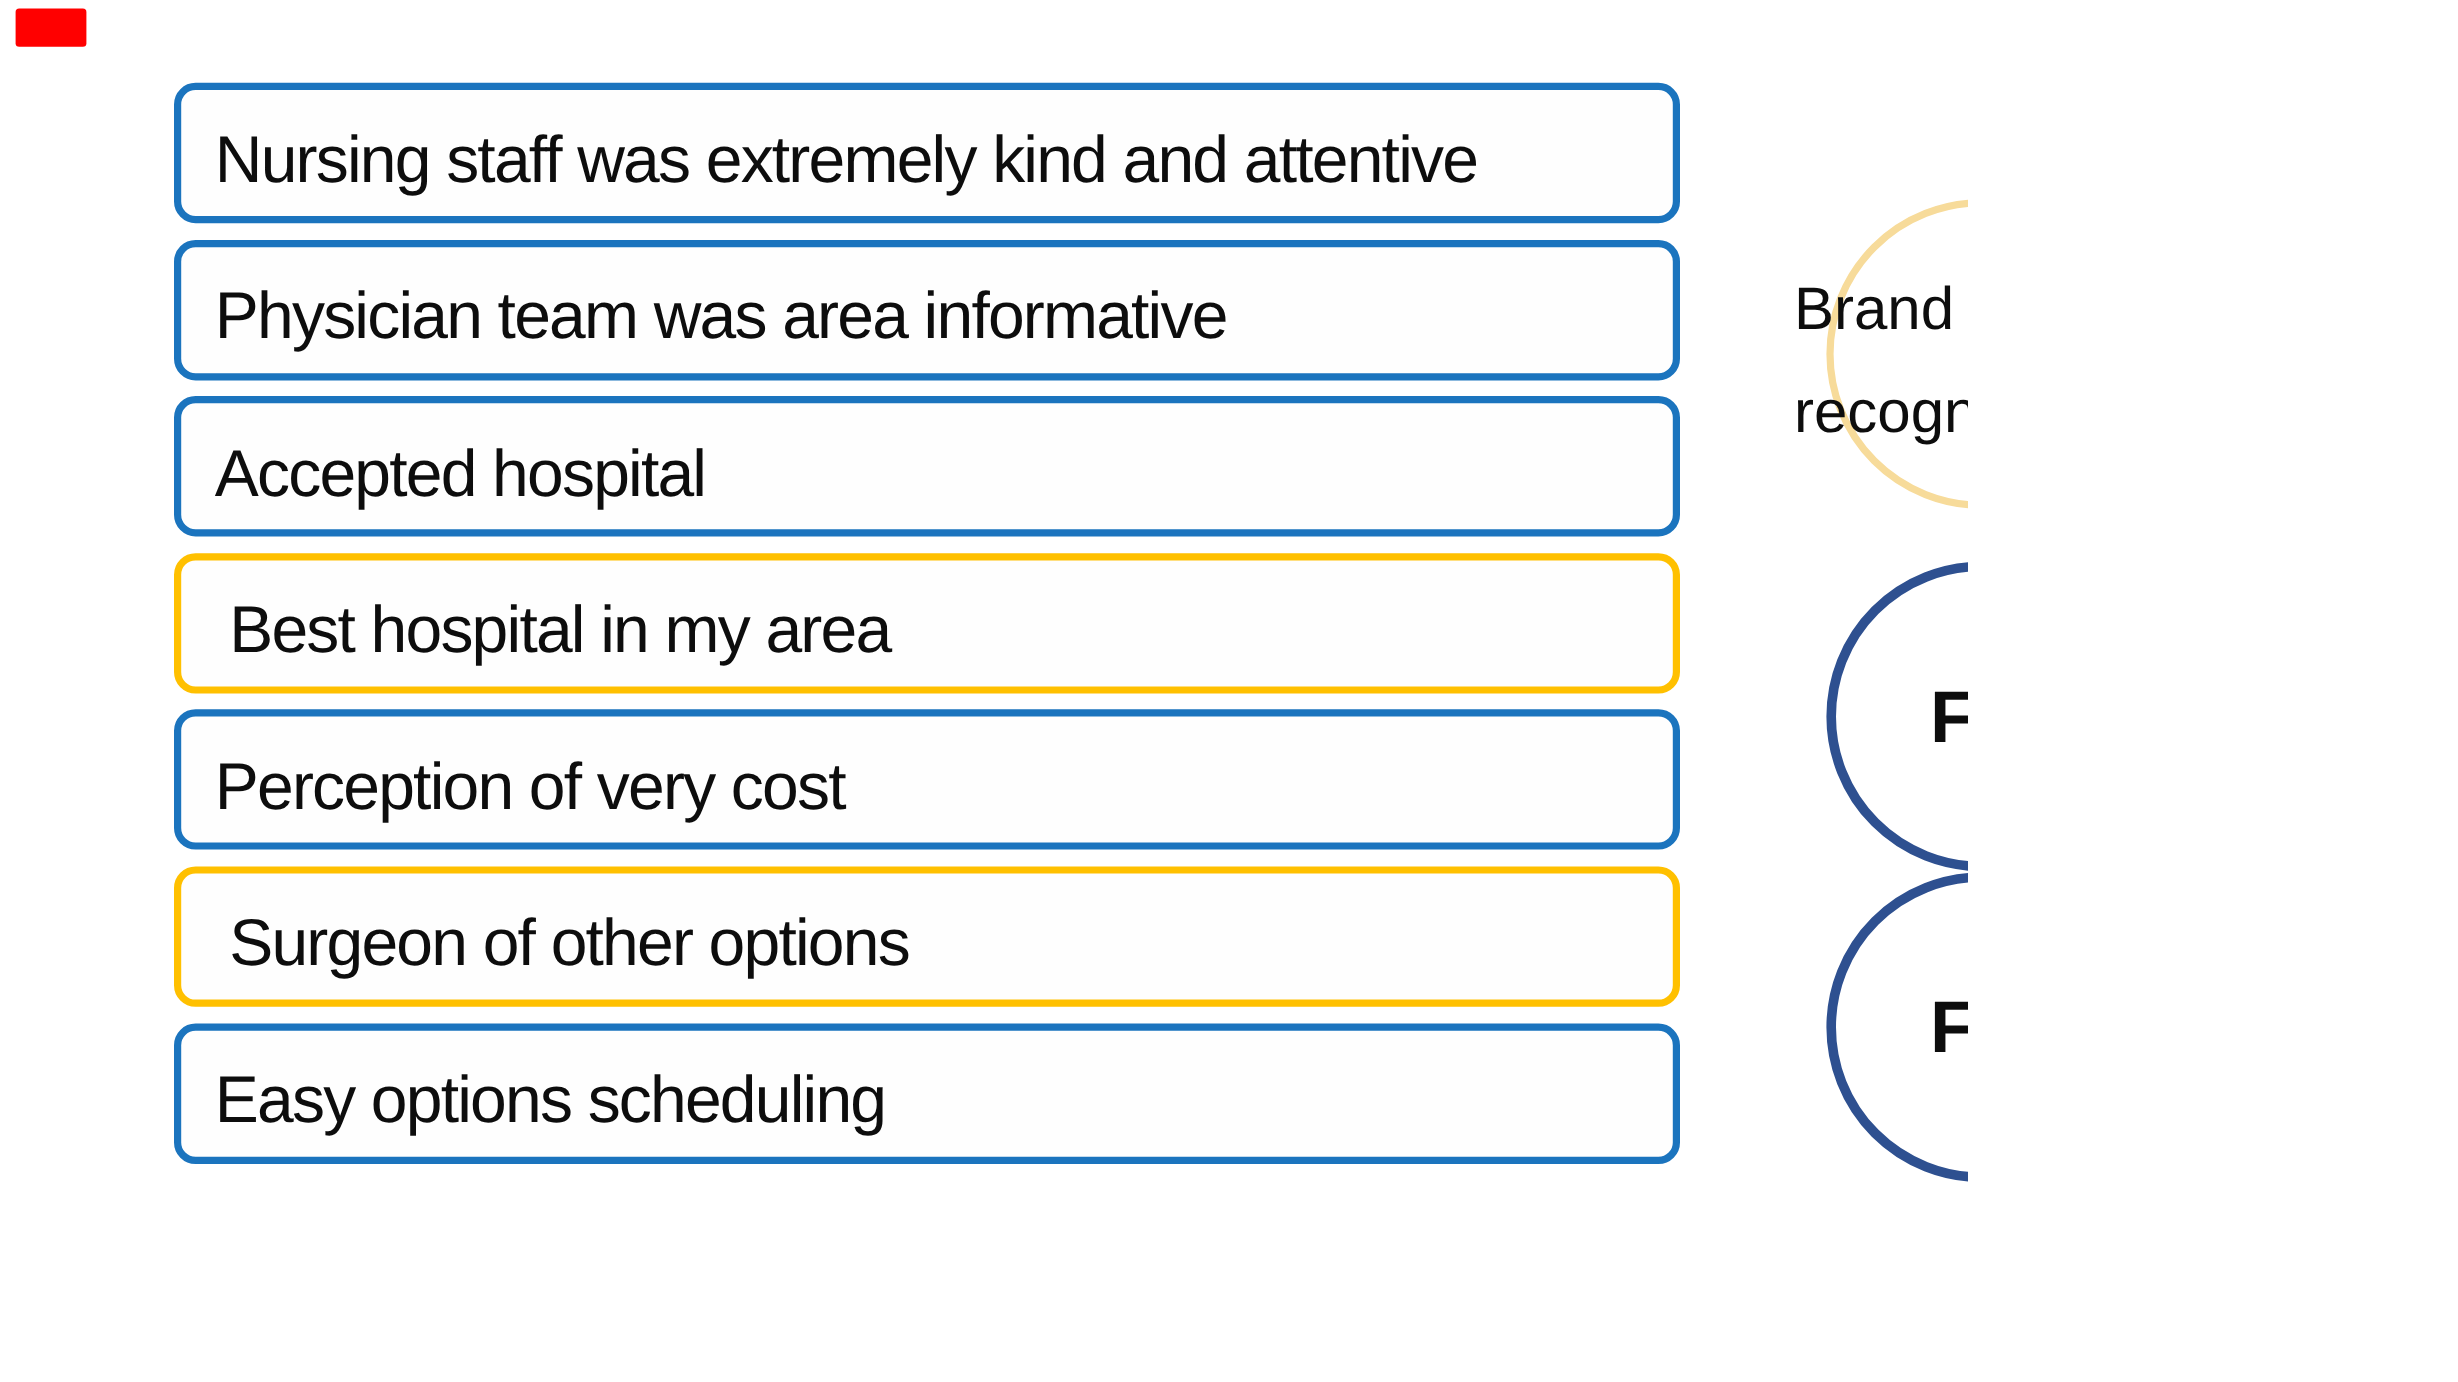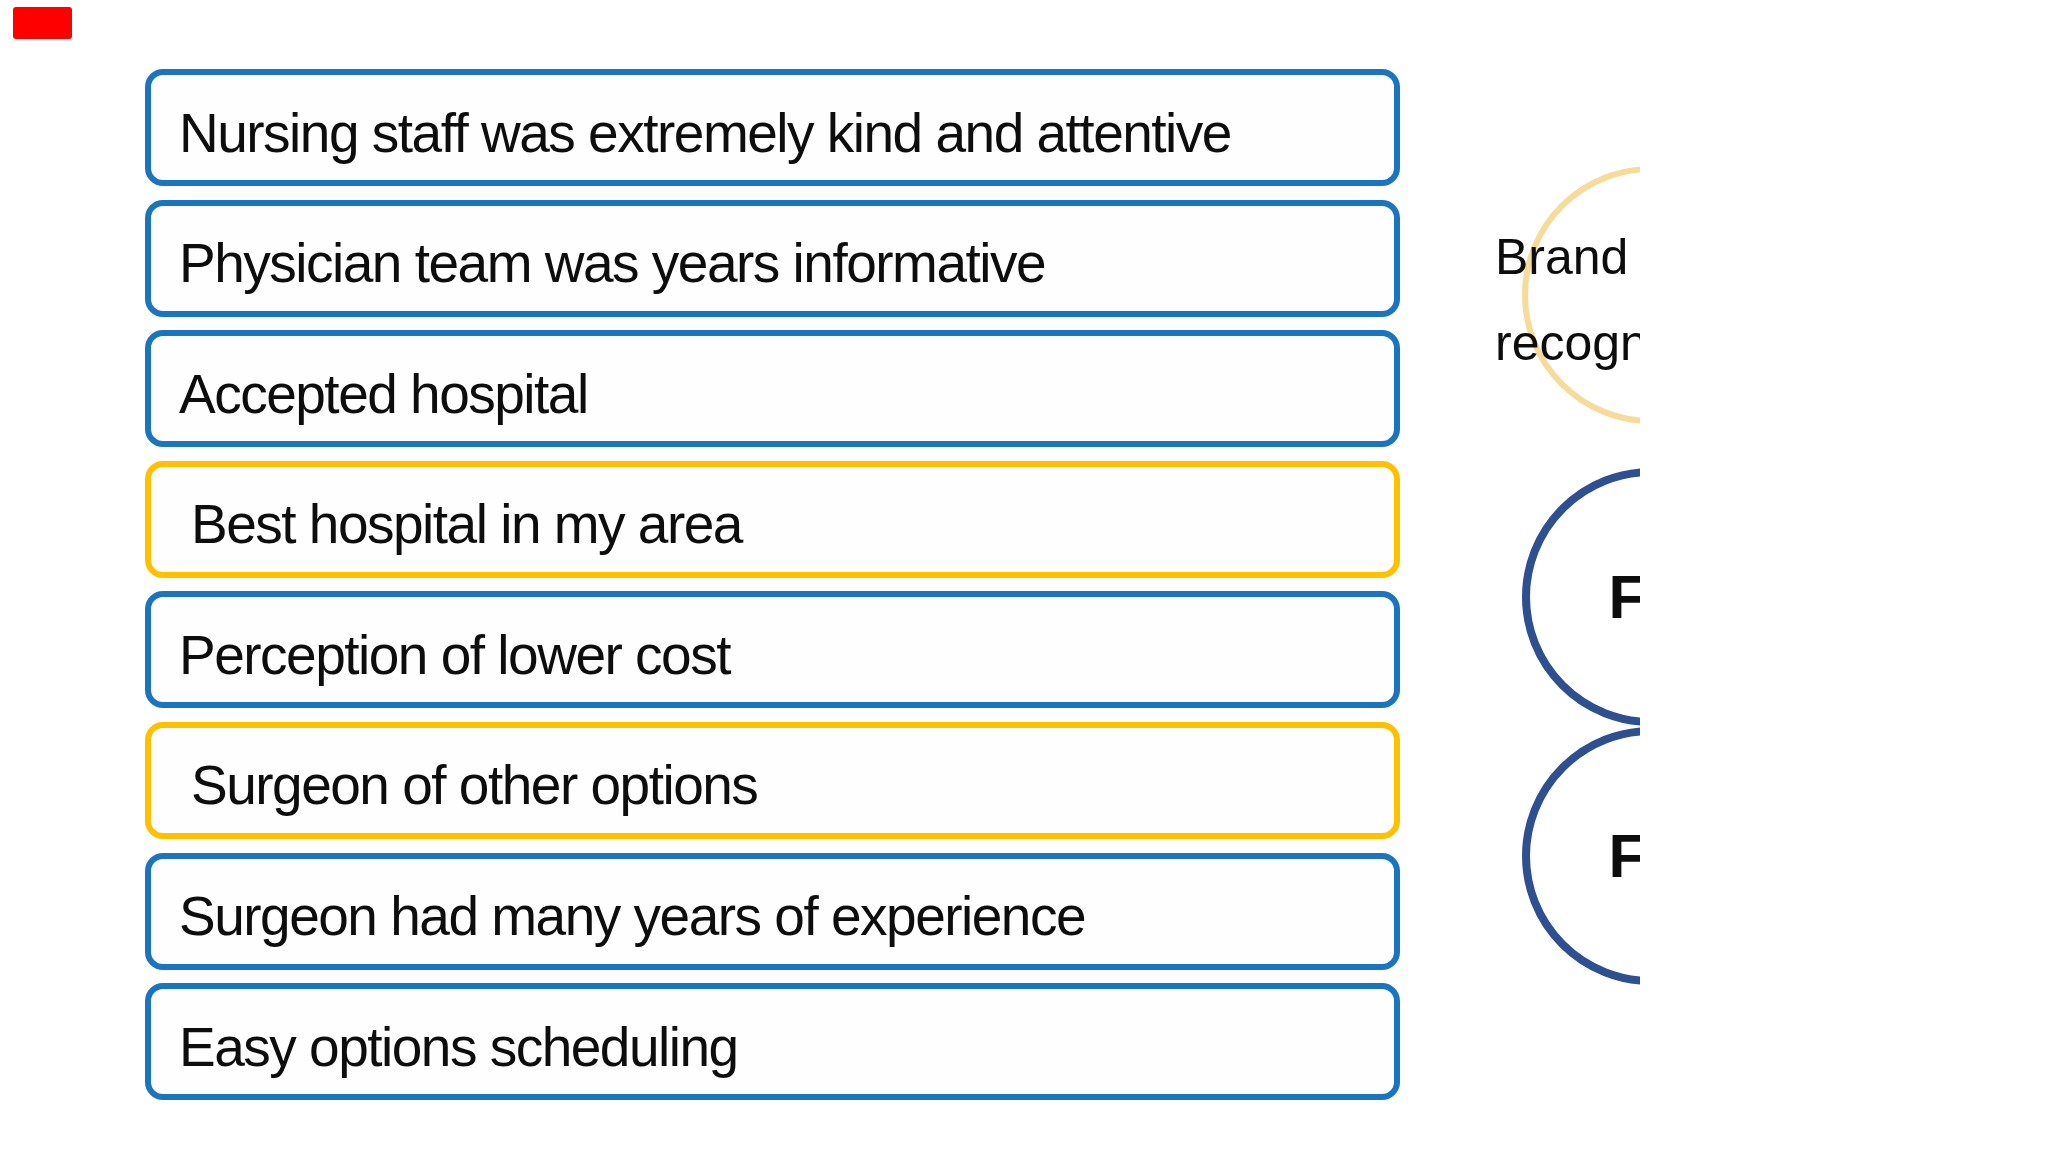"Physician team was years informative" span.label { text: years -> area }
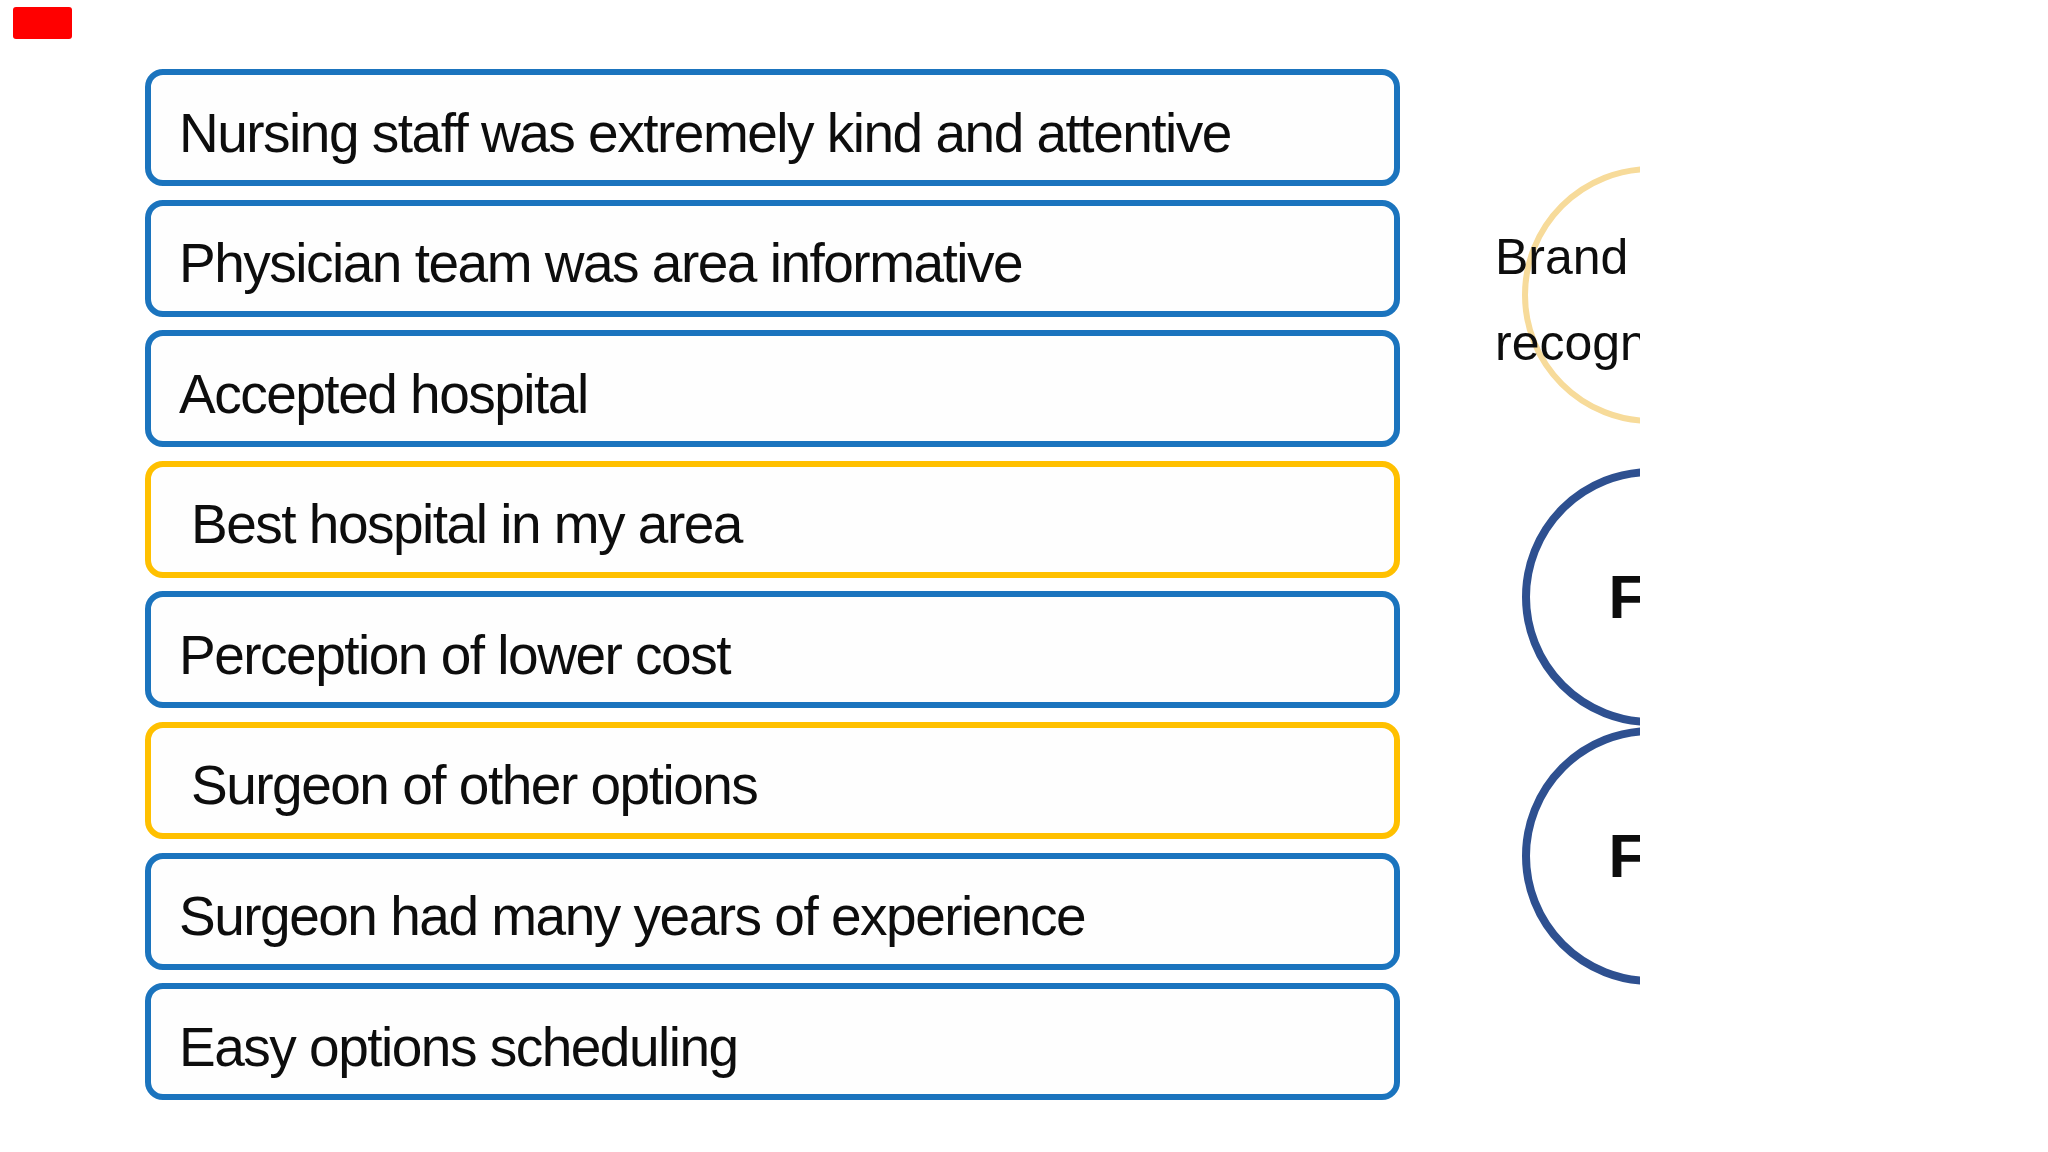"Perception of lower cost" span.label { text: lower -> very }
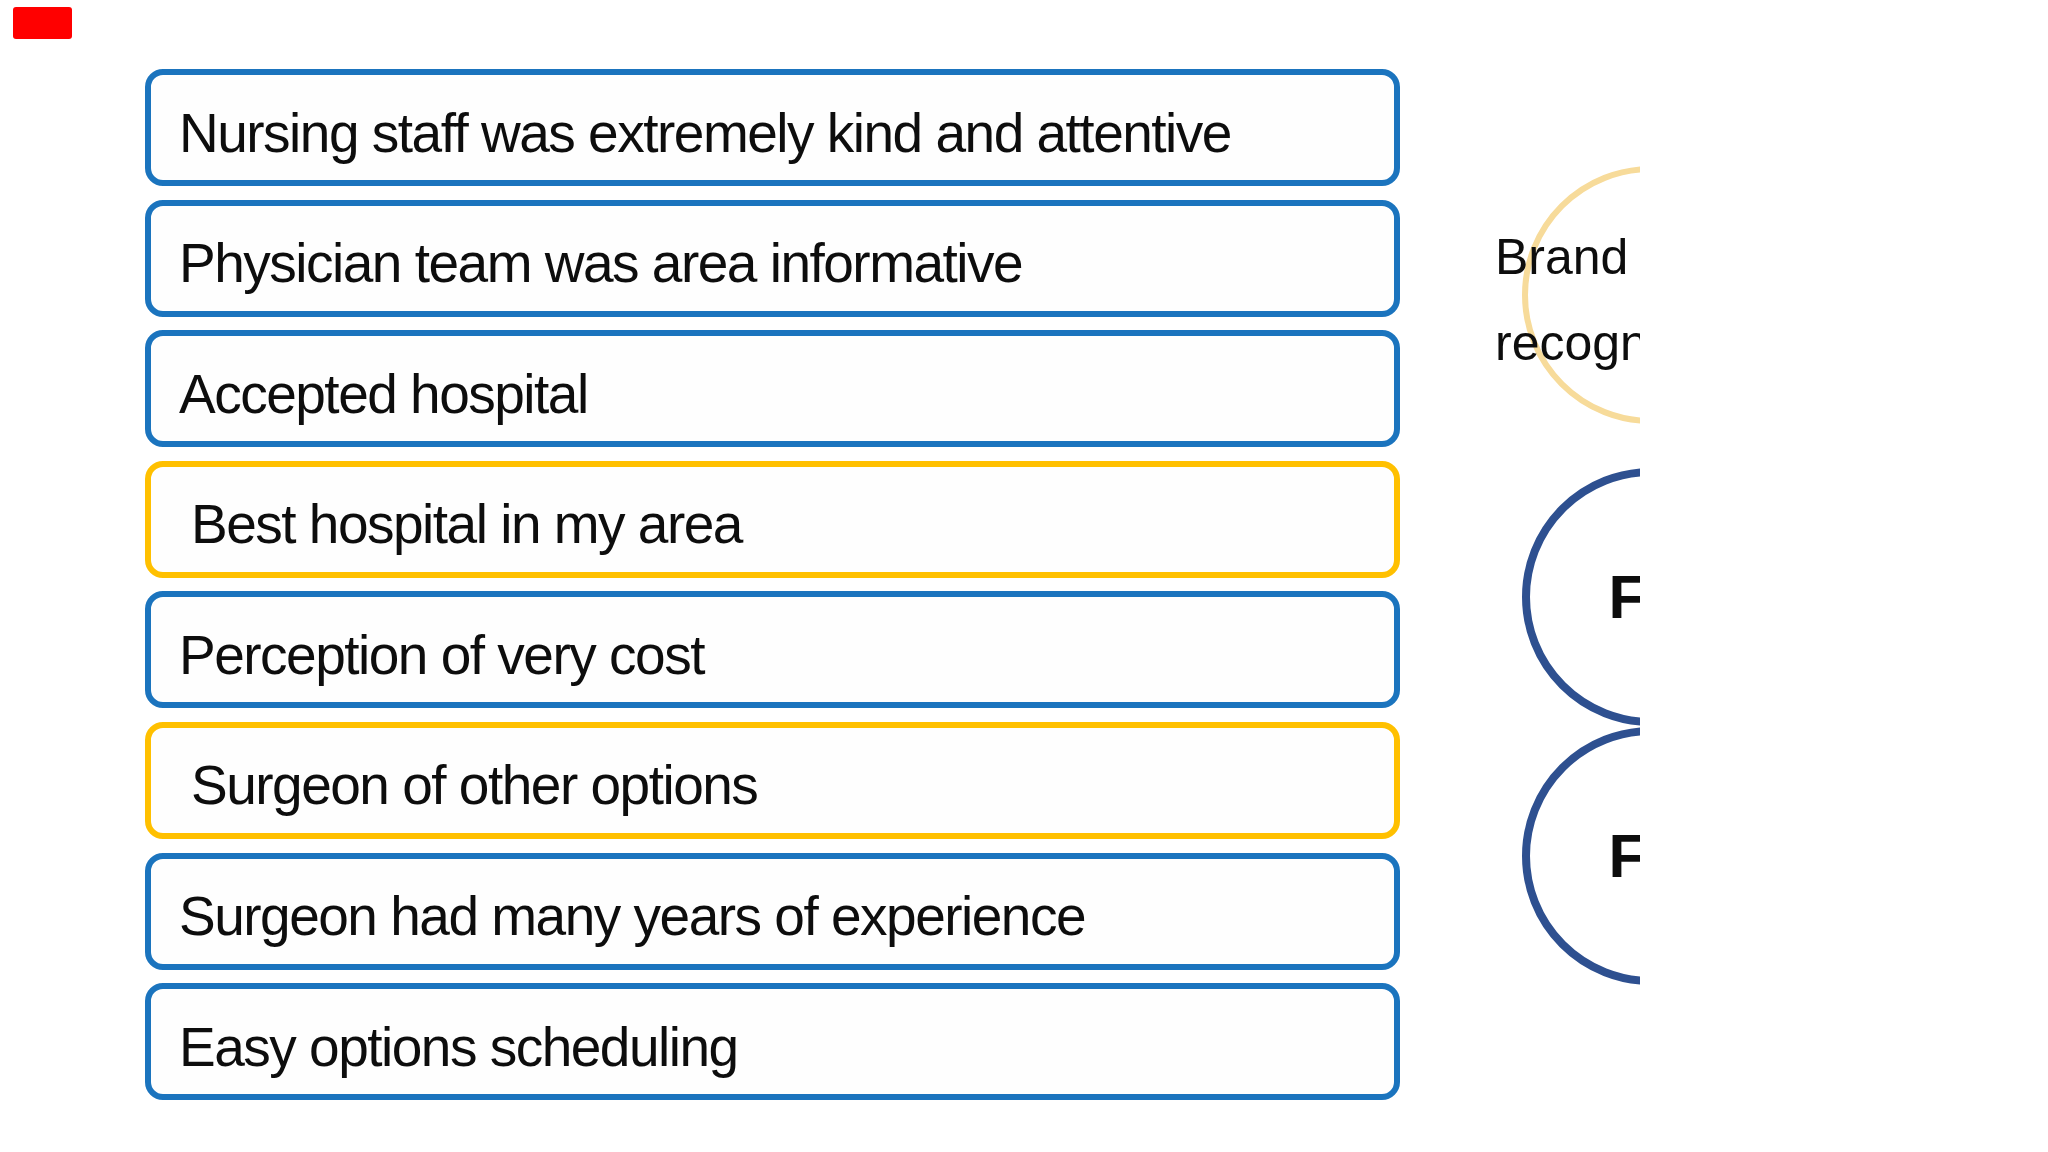"Surgeon had many years of" div.factor-box { html: <div> <span>Surgeon had many years of experience</span> </div> -> none }
